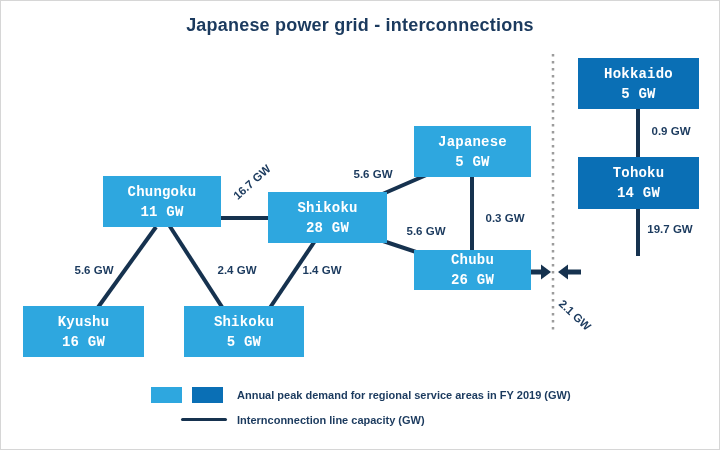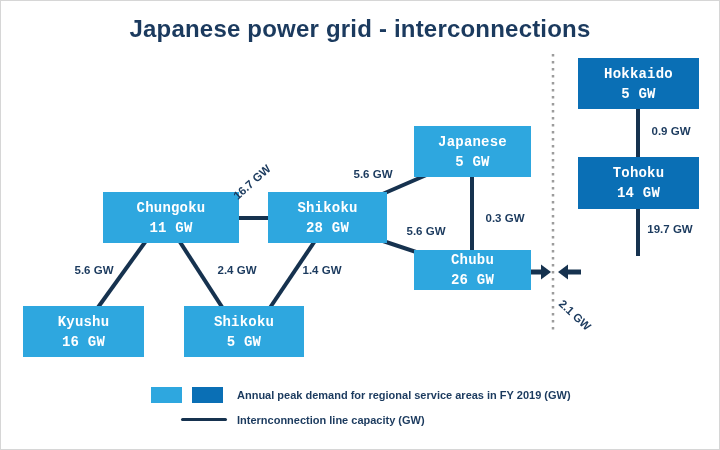"Japanese power grid - interconnections" .title { font-size: 24px -> 18px }
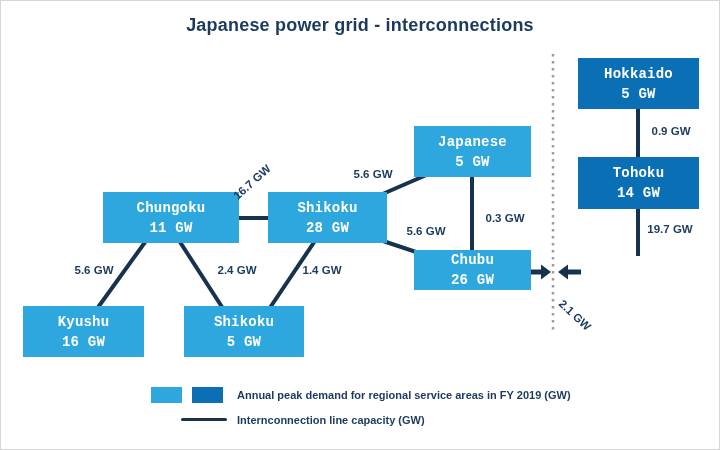"Chungoku" div.node { top: 191px -> 175px; width: 136px -> 118px }
